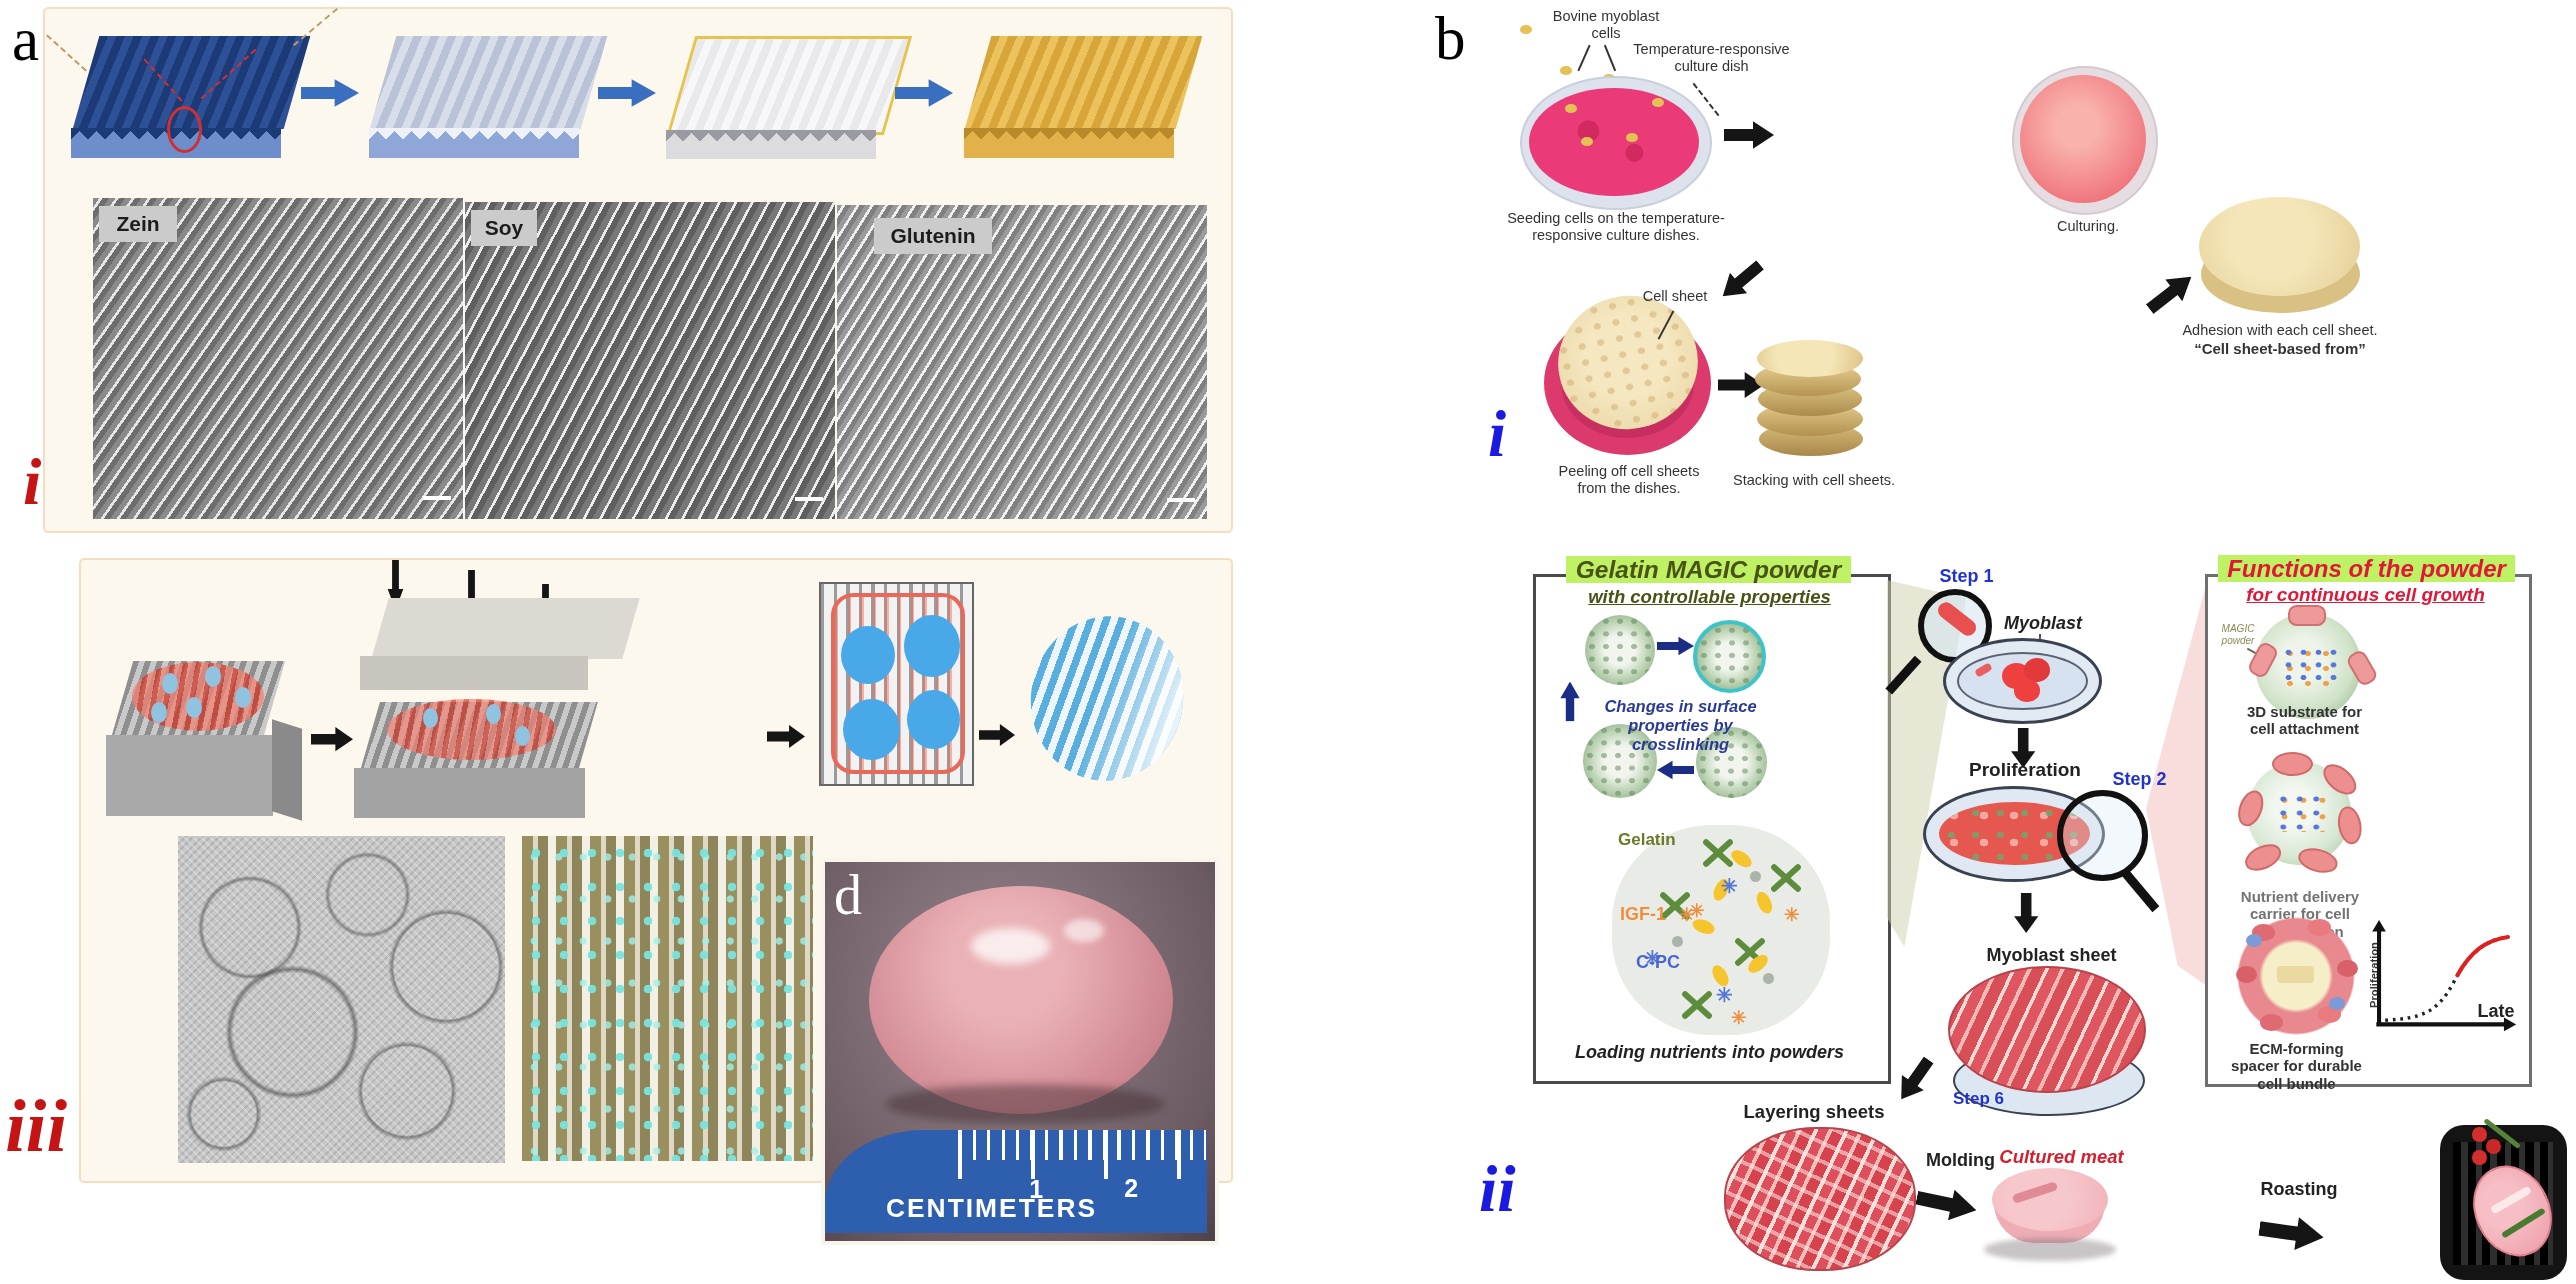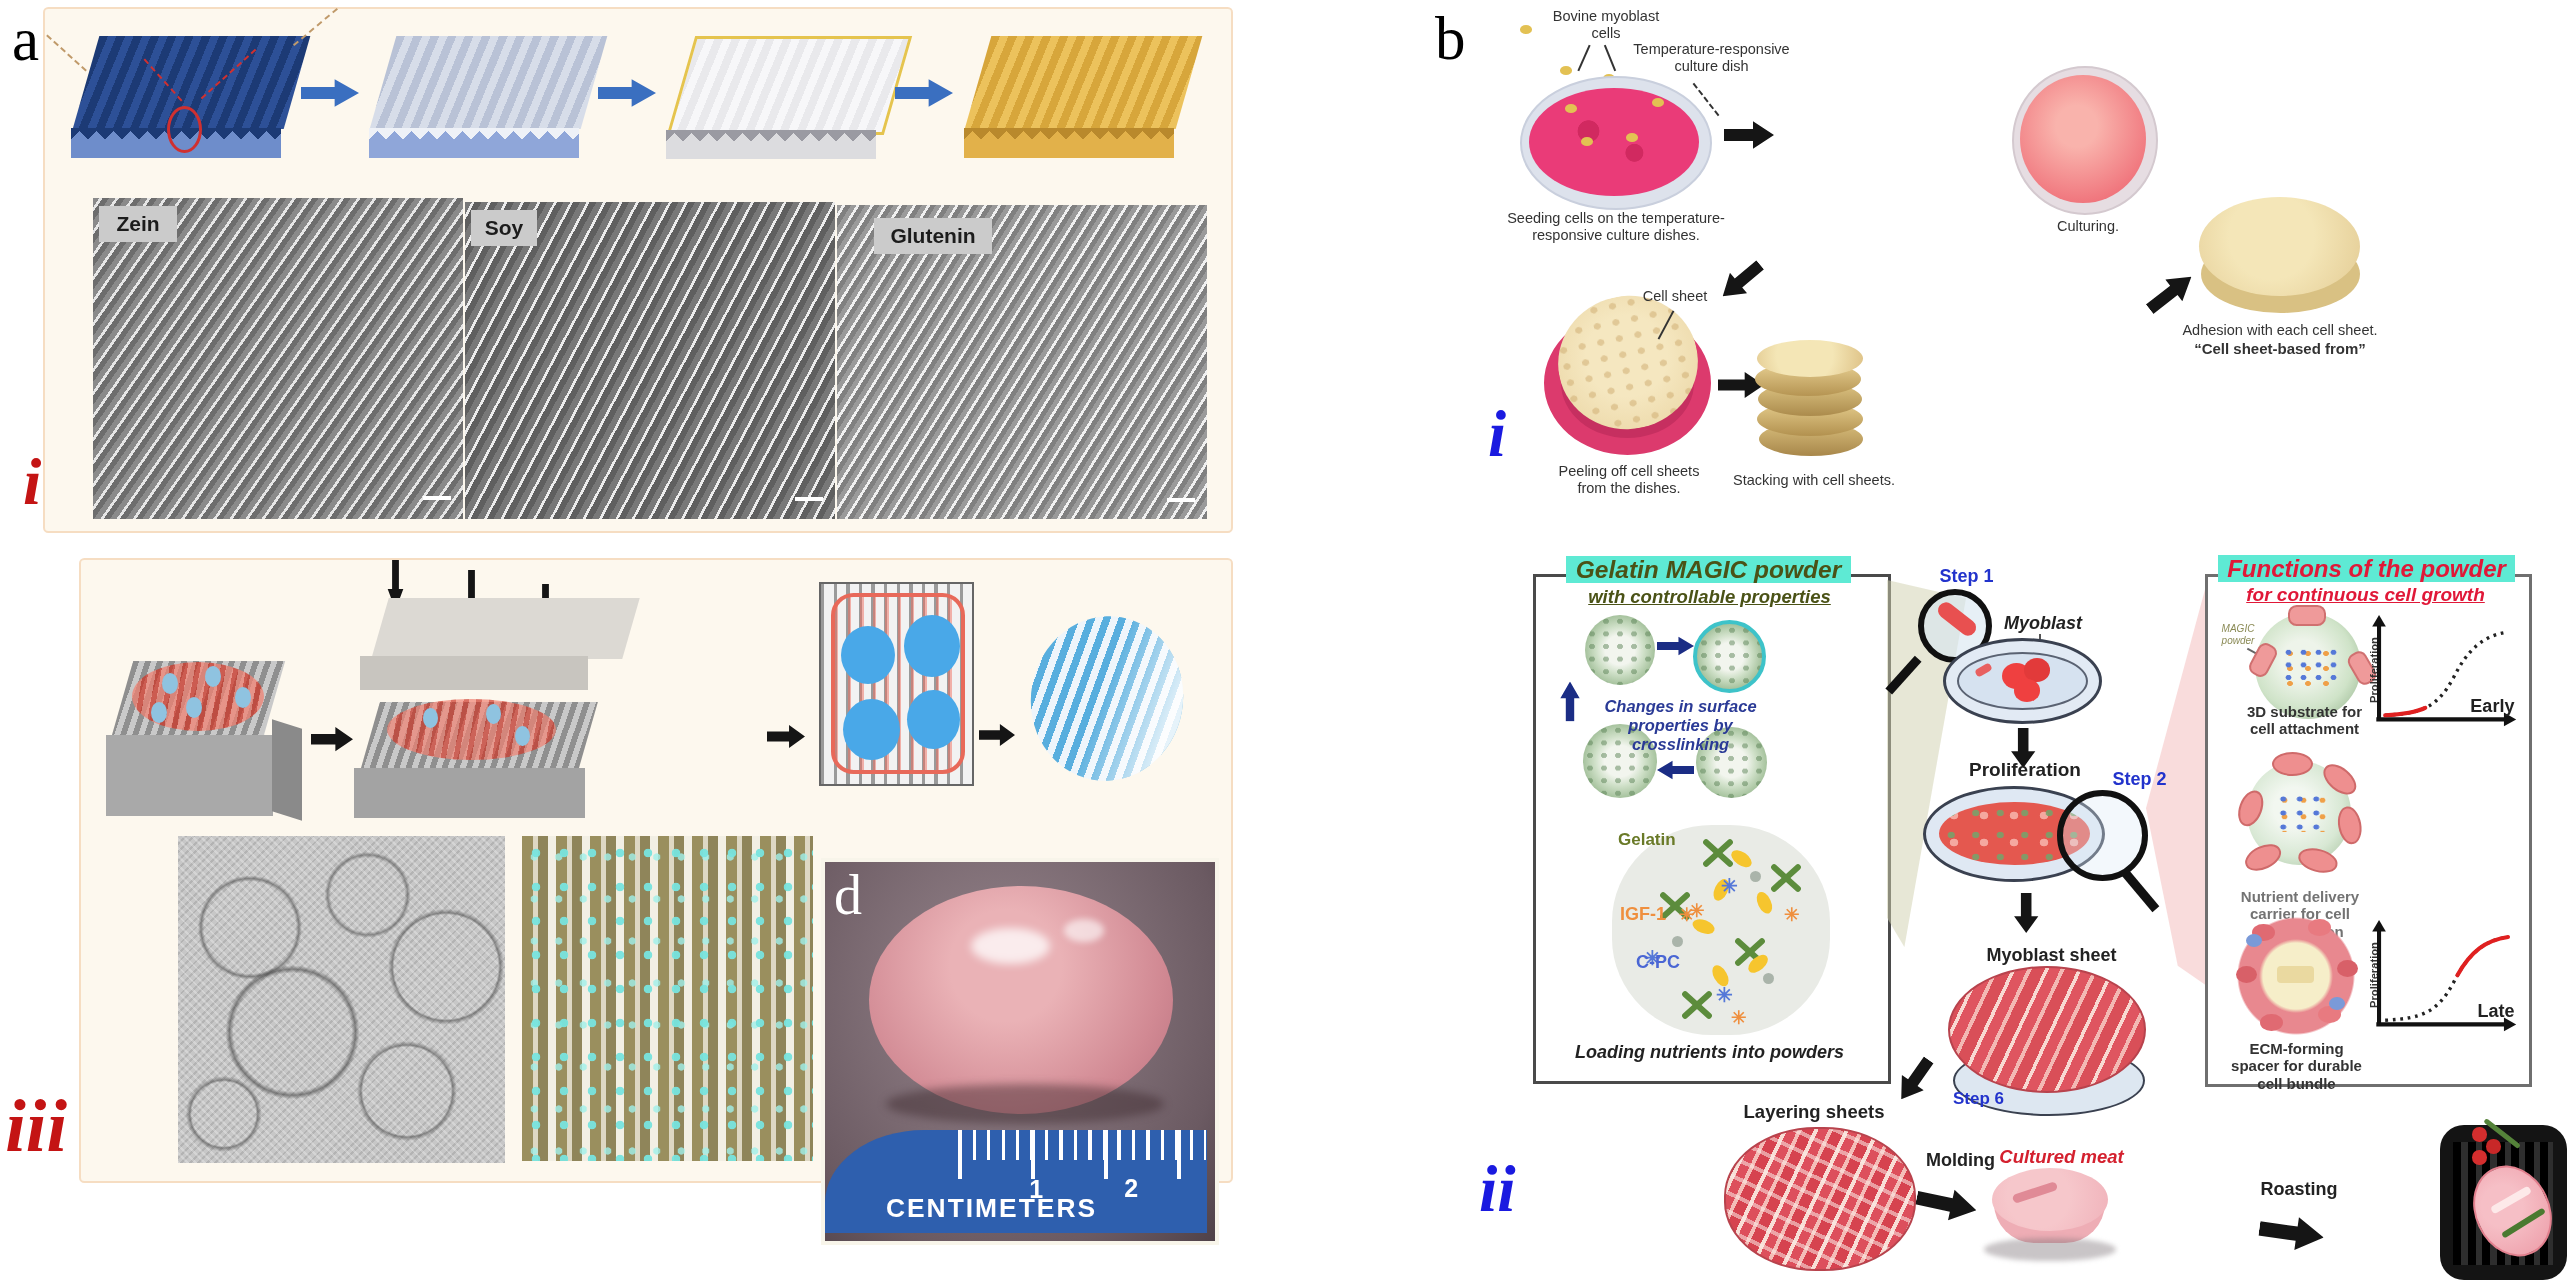"Gelatin MAGIC powder" .boxtitle span { background: #5eead4 -> #bef264 }
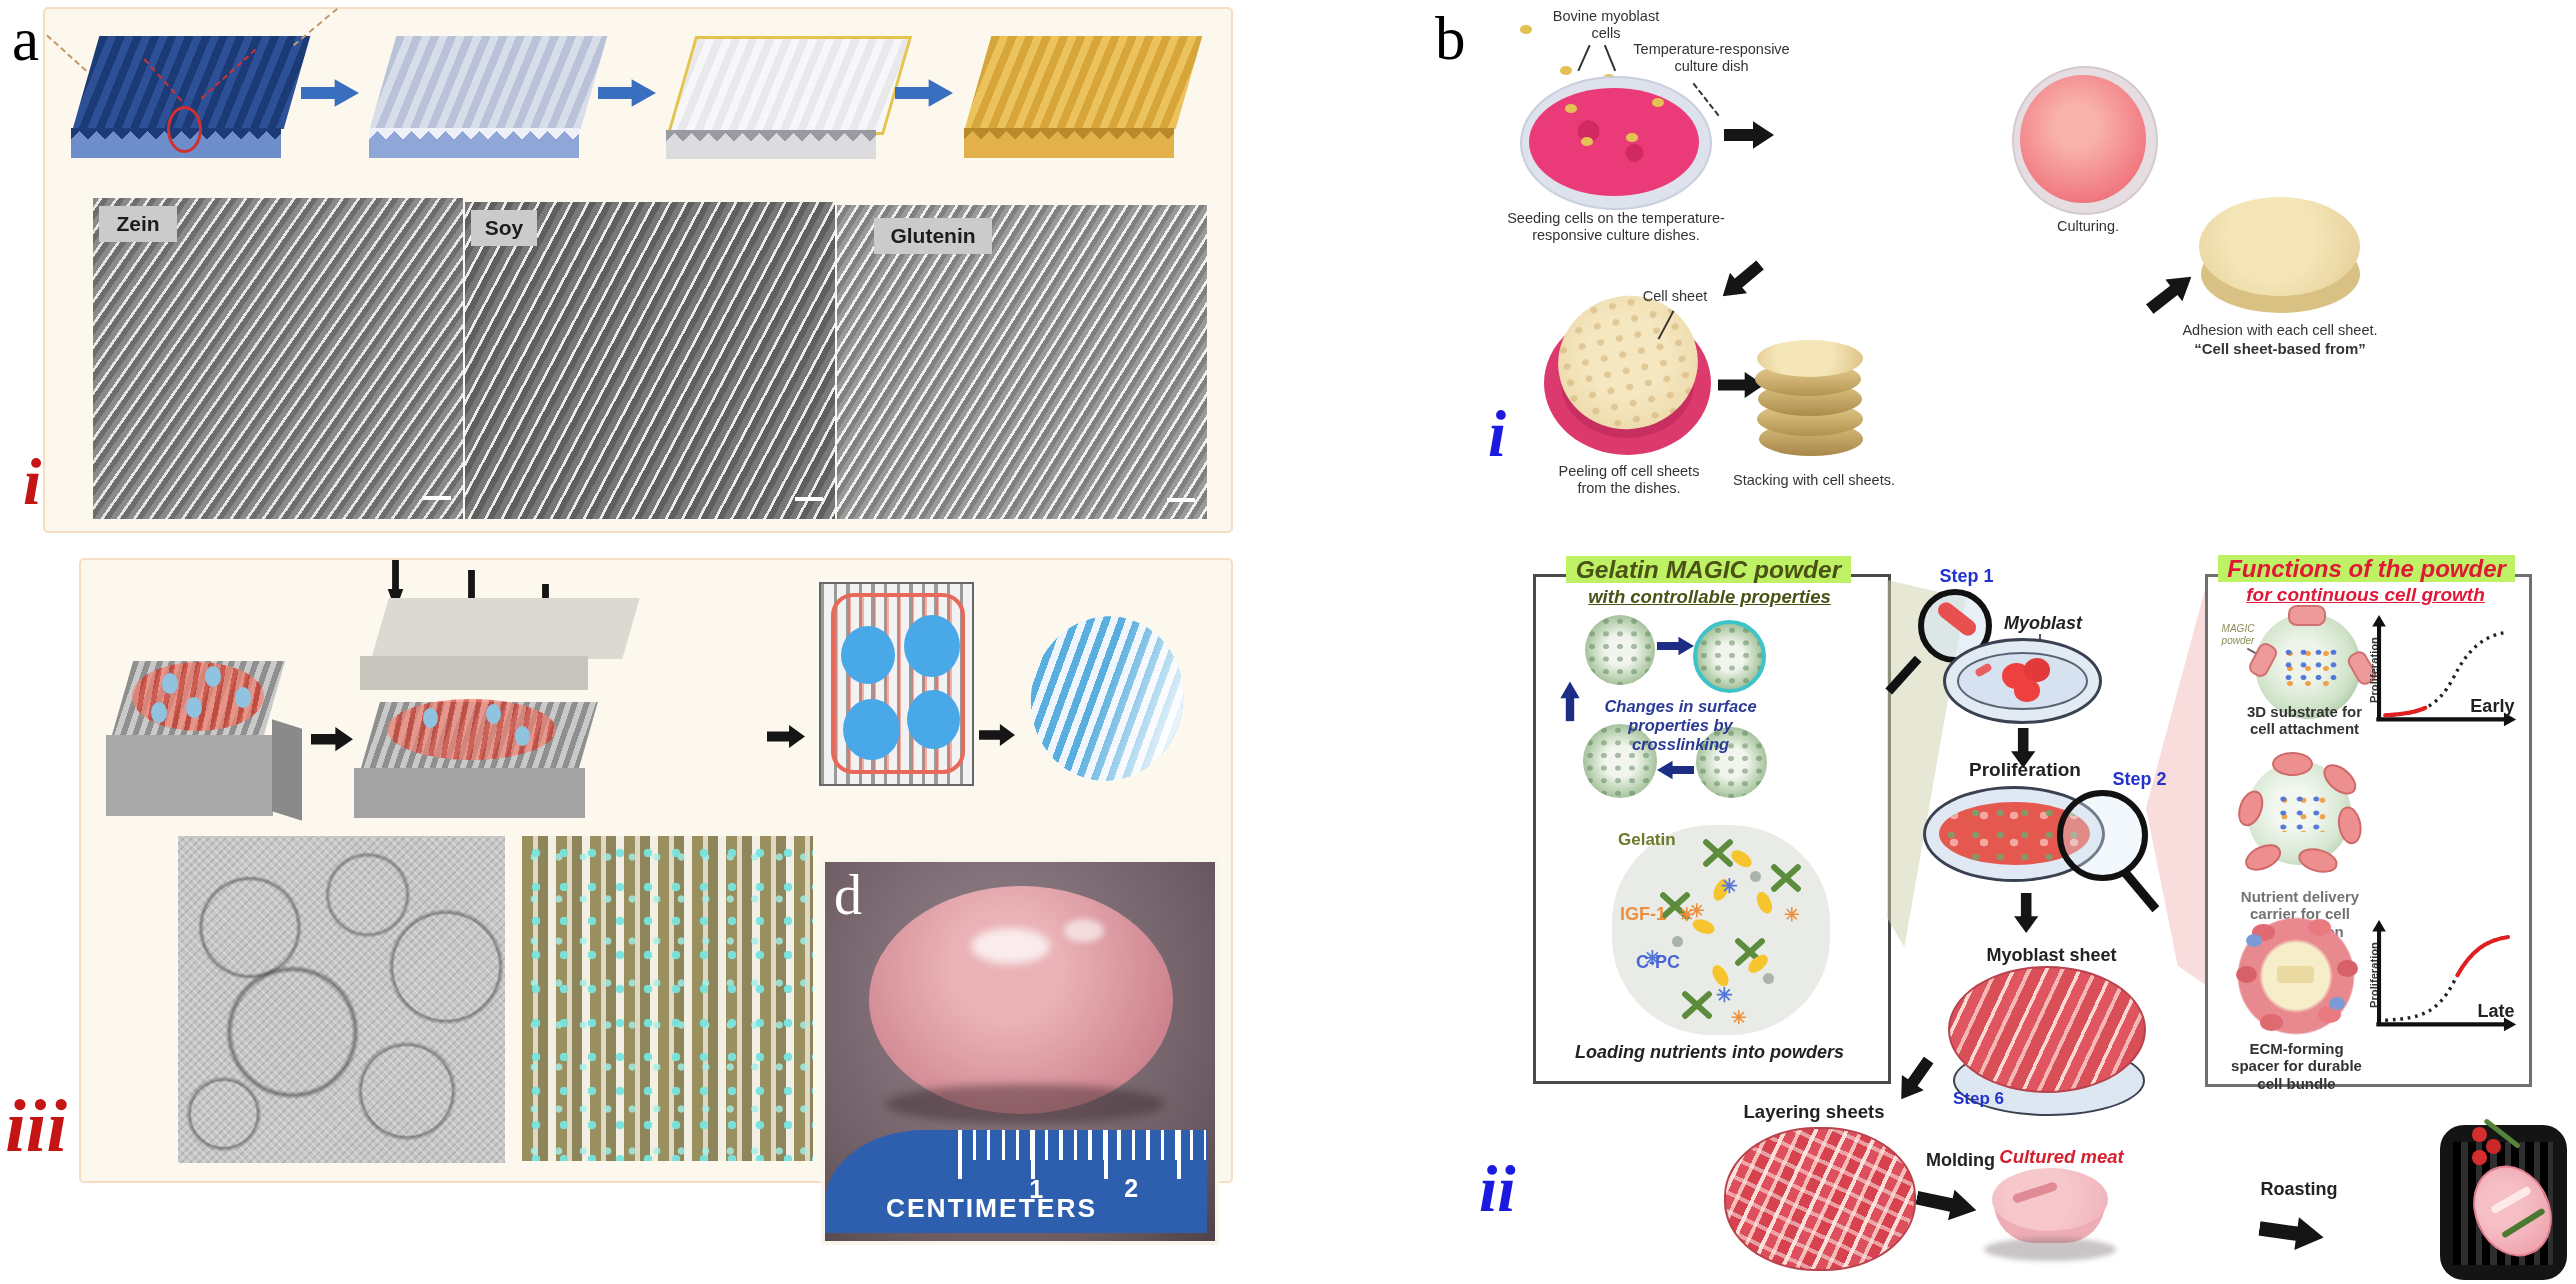"Early" div.graph { html: <div> <div>Proliferation</div> <svg> <line></line> <polygon></polygon> <line></line> <polygon></polygon> <path></path> <path></path> </svg> <div>Early</div> </div> -> none }
